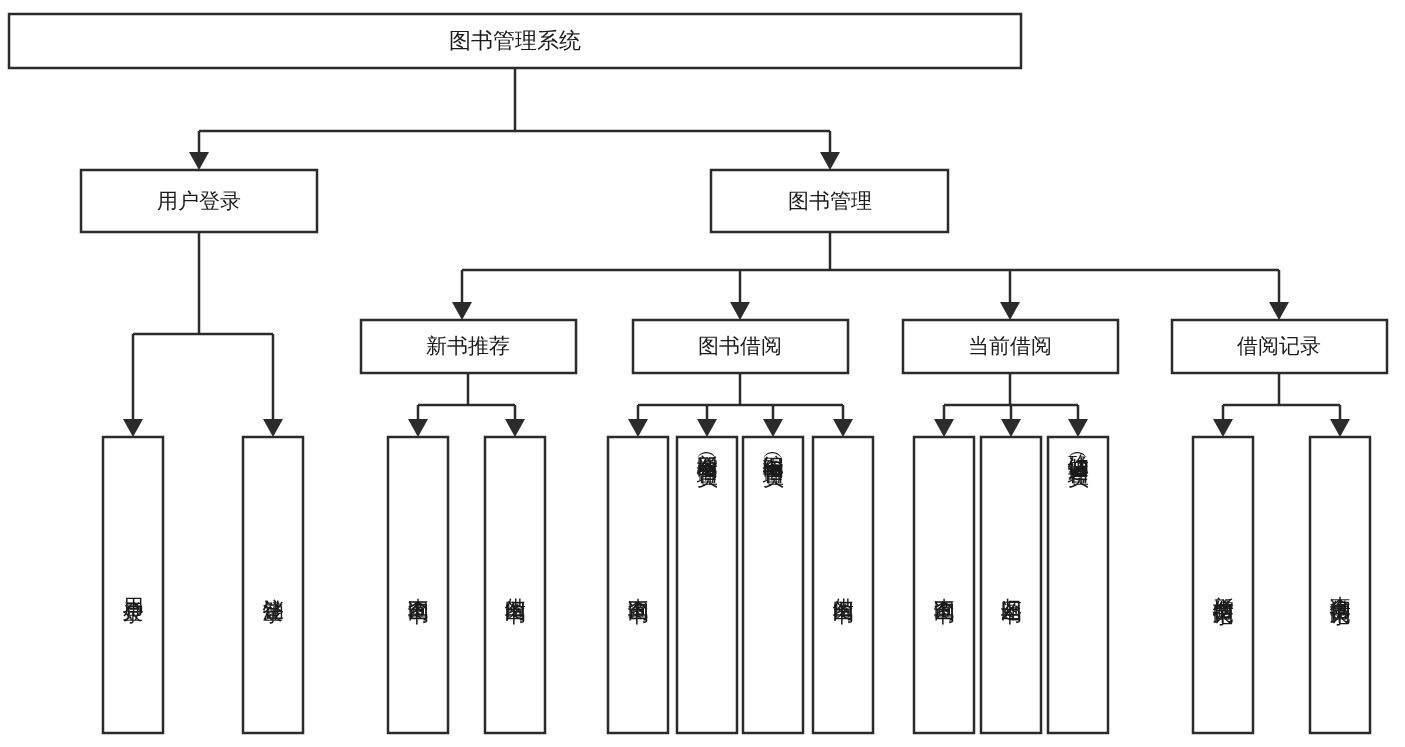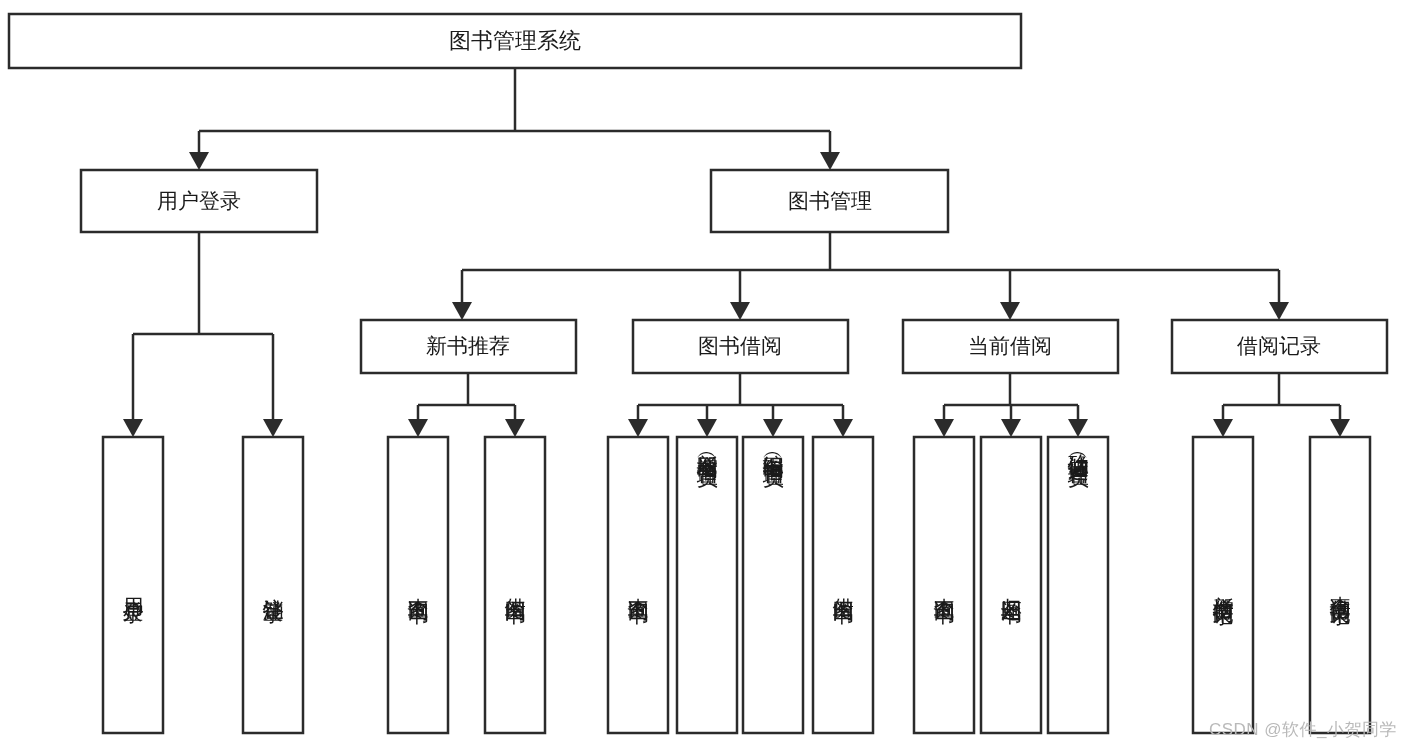"CSDN @软件_小贺同学" div.watermark { html: <div>CSDN @软件_小贺同学</div> -> none }
